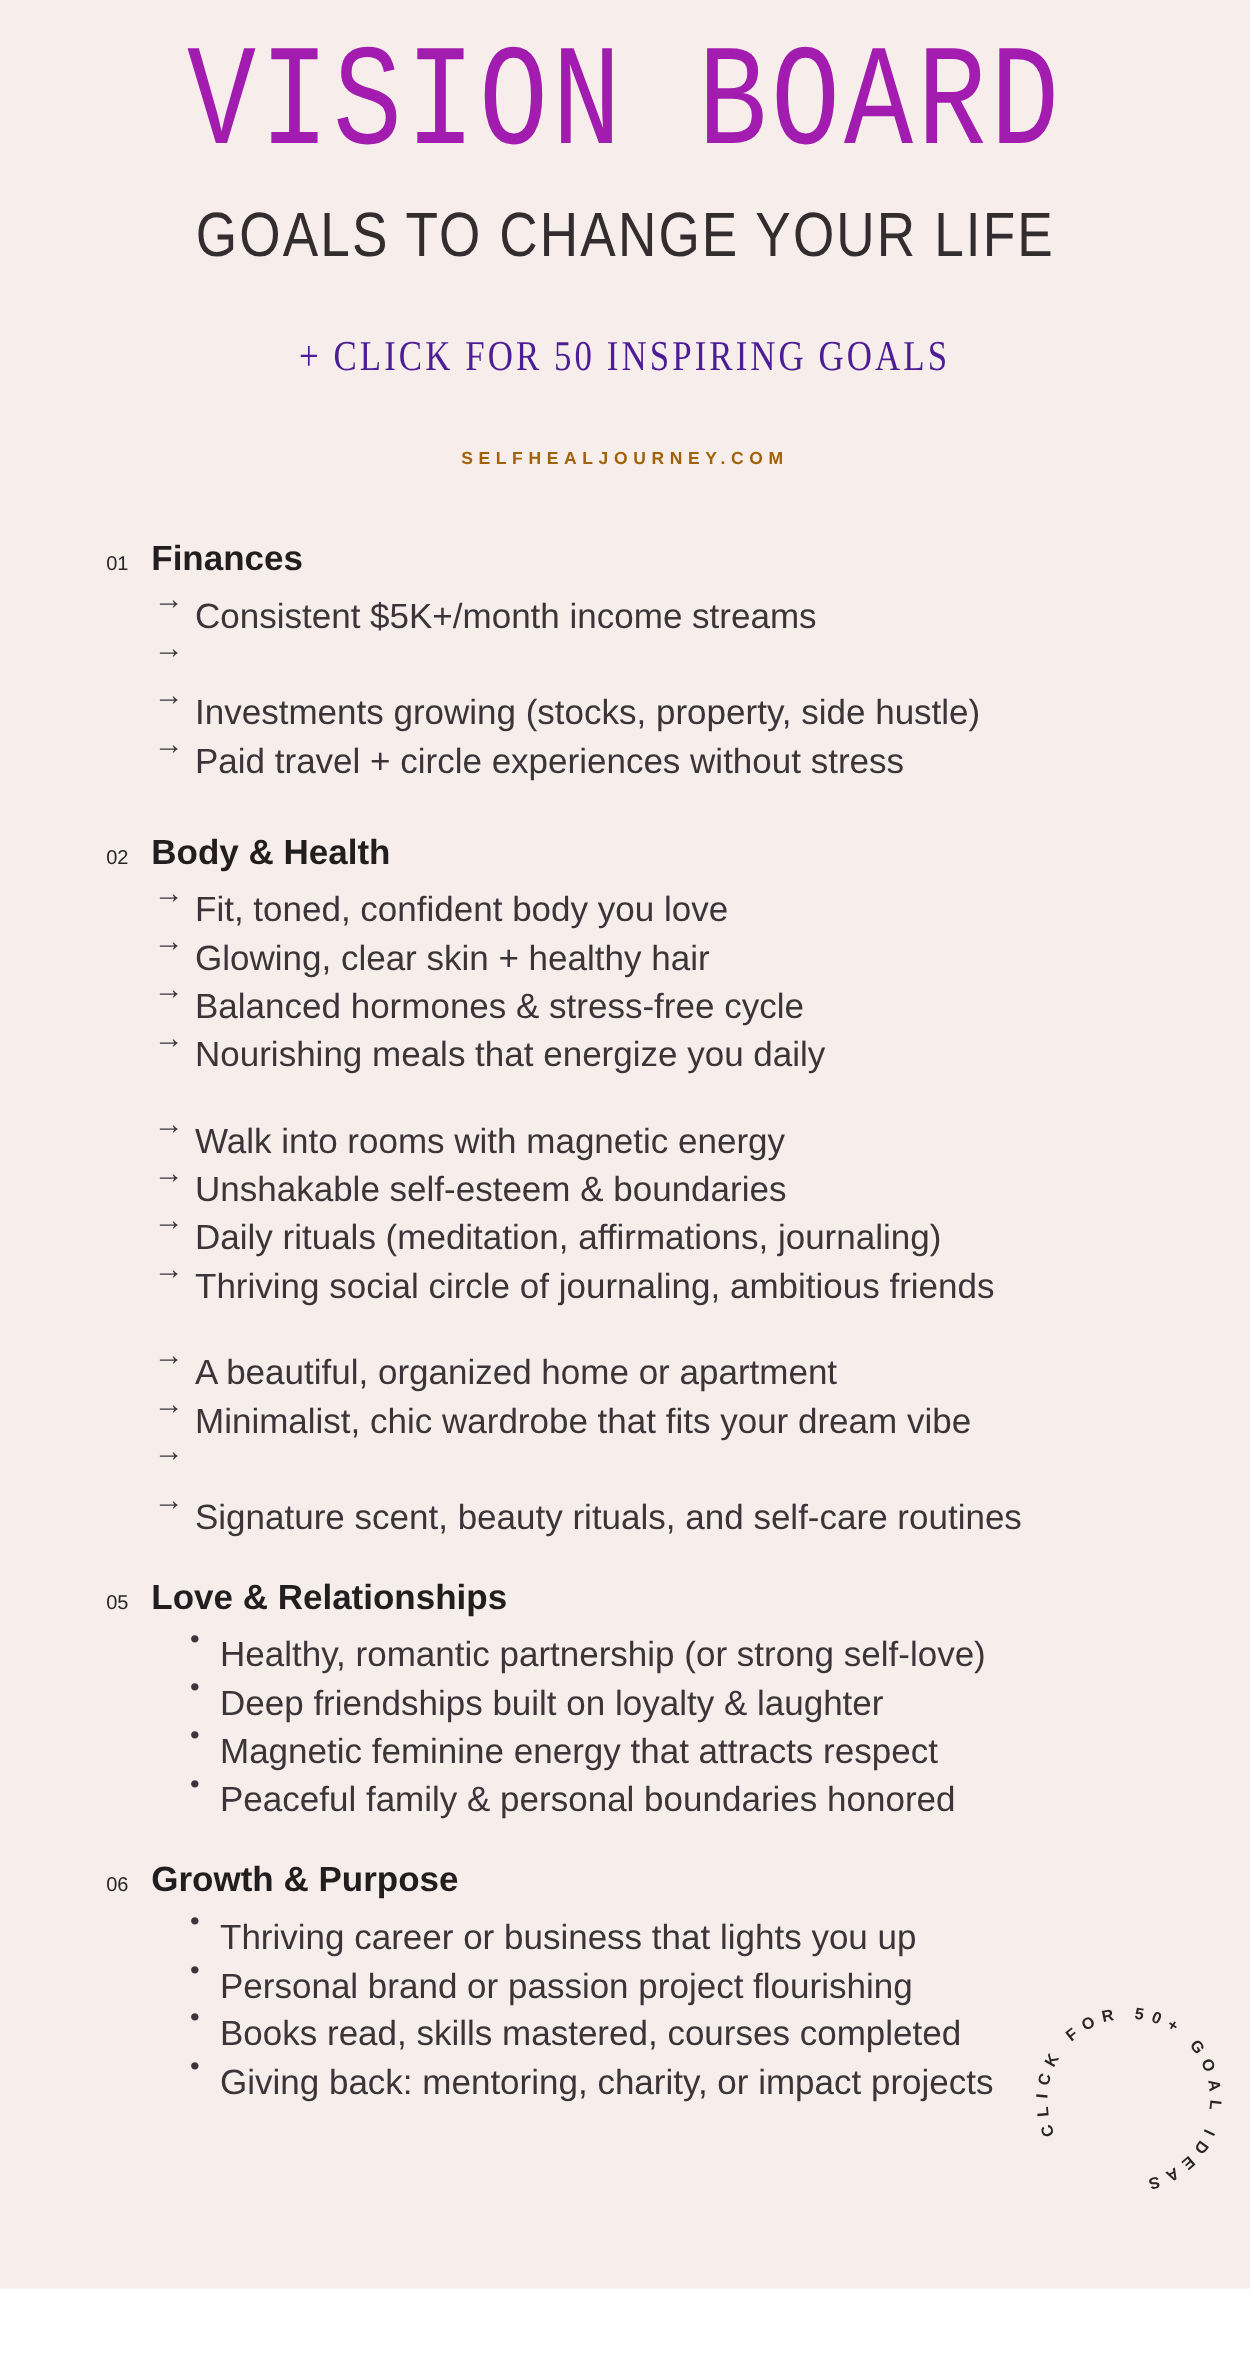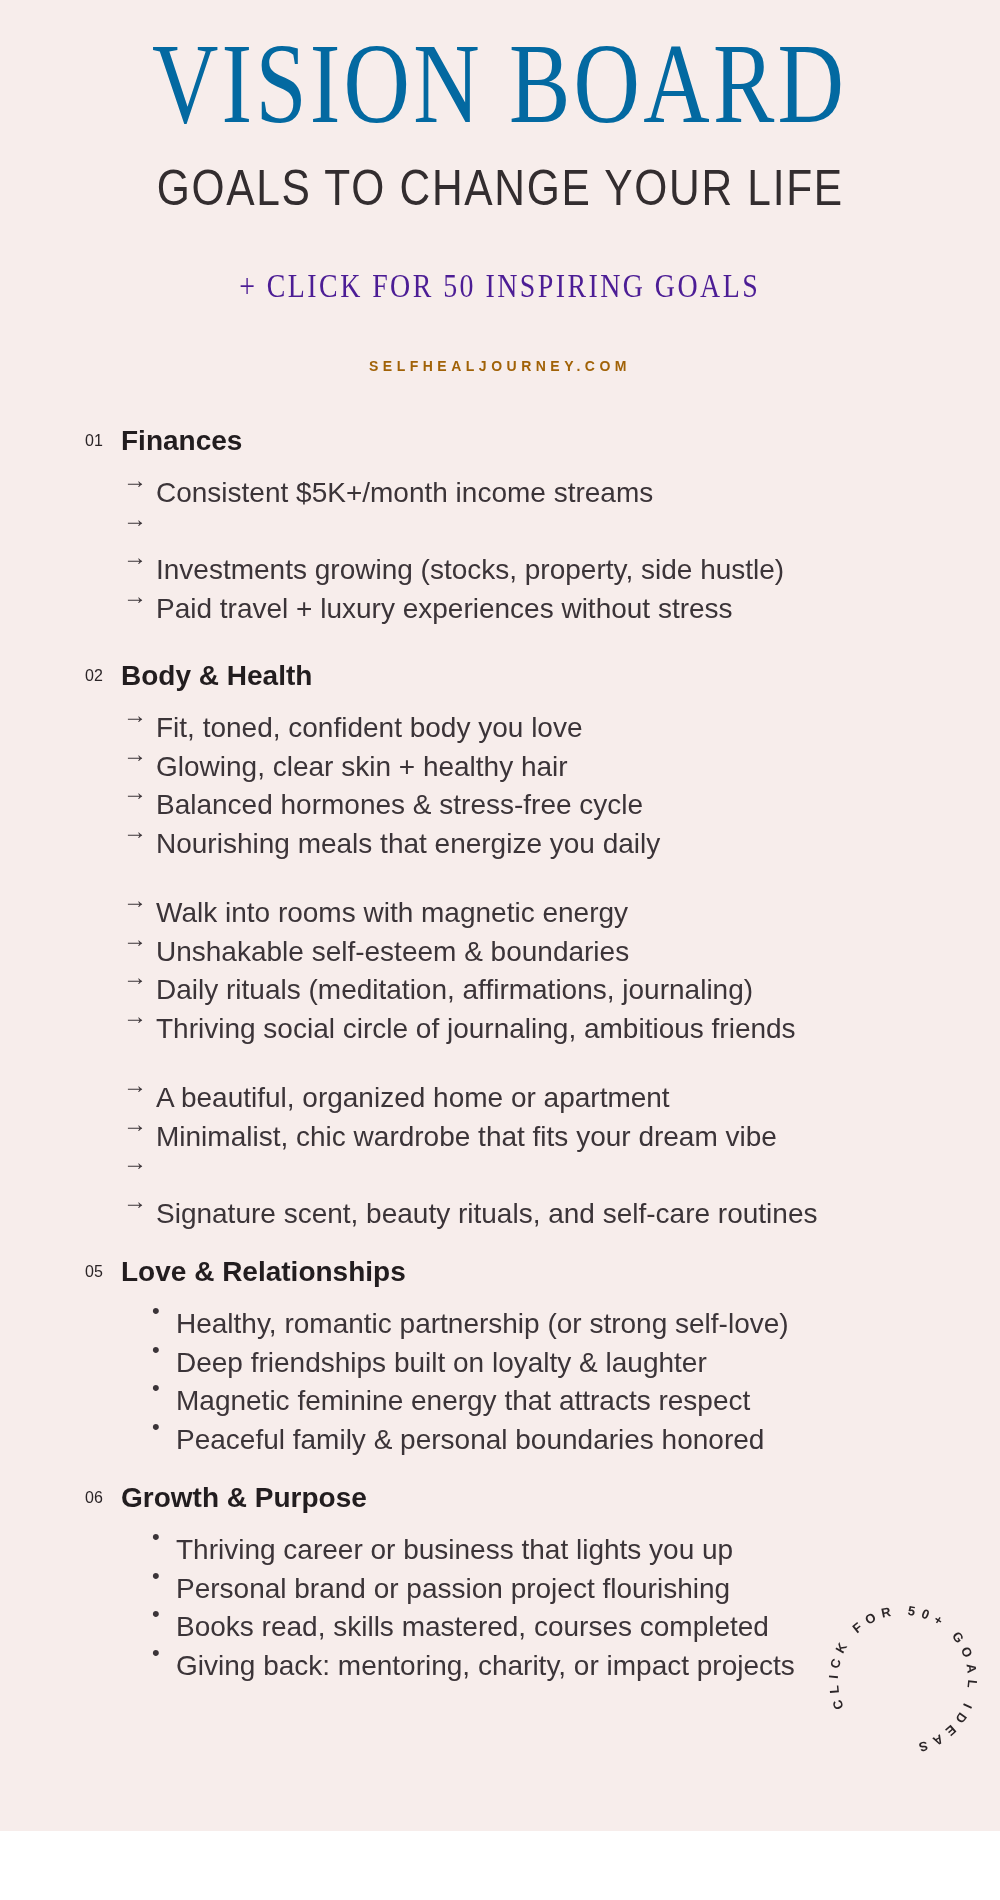"VISION BOARD" .main-title { color: #0369a1 -> #a21caf; font-family: Liberation Serif, serif -> Liberation Mono, monospace }
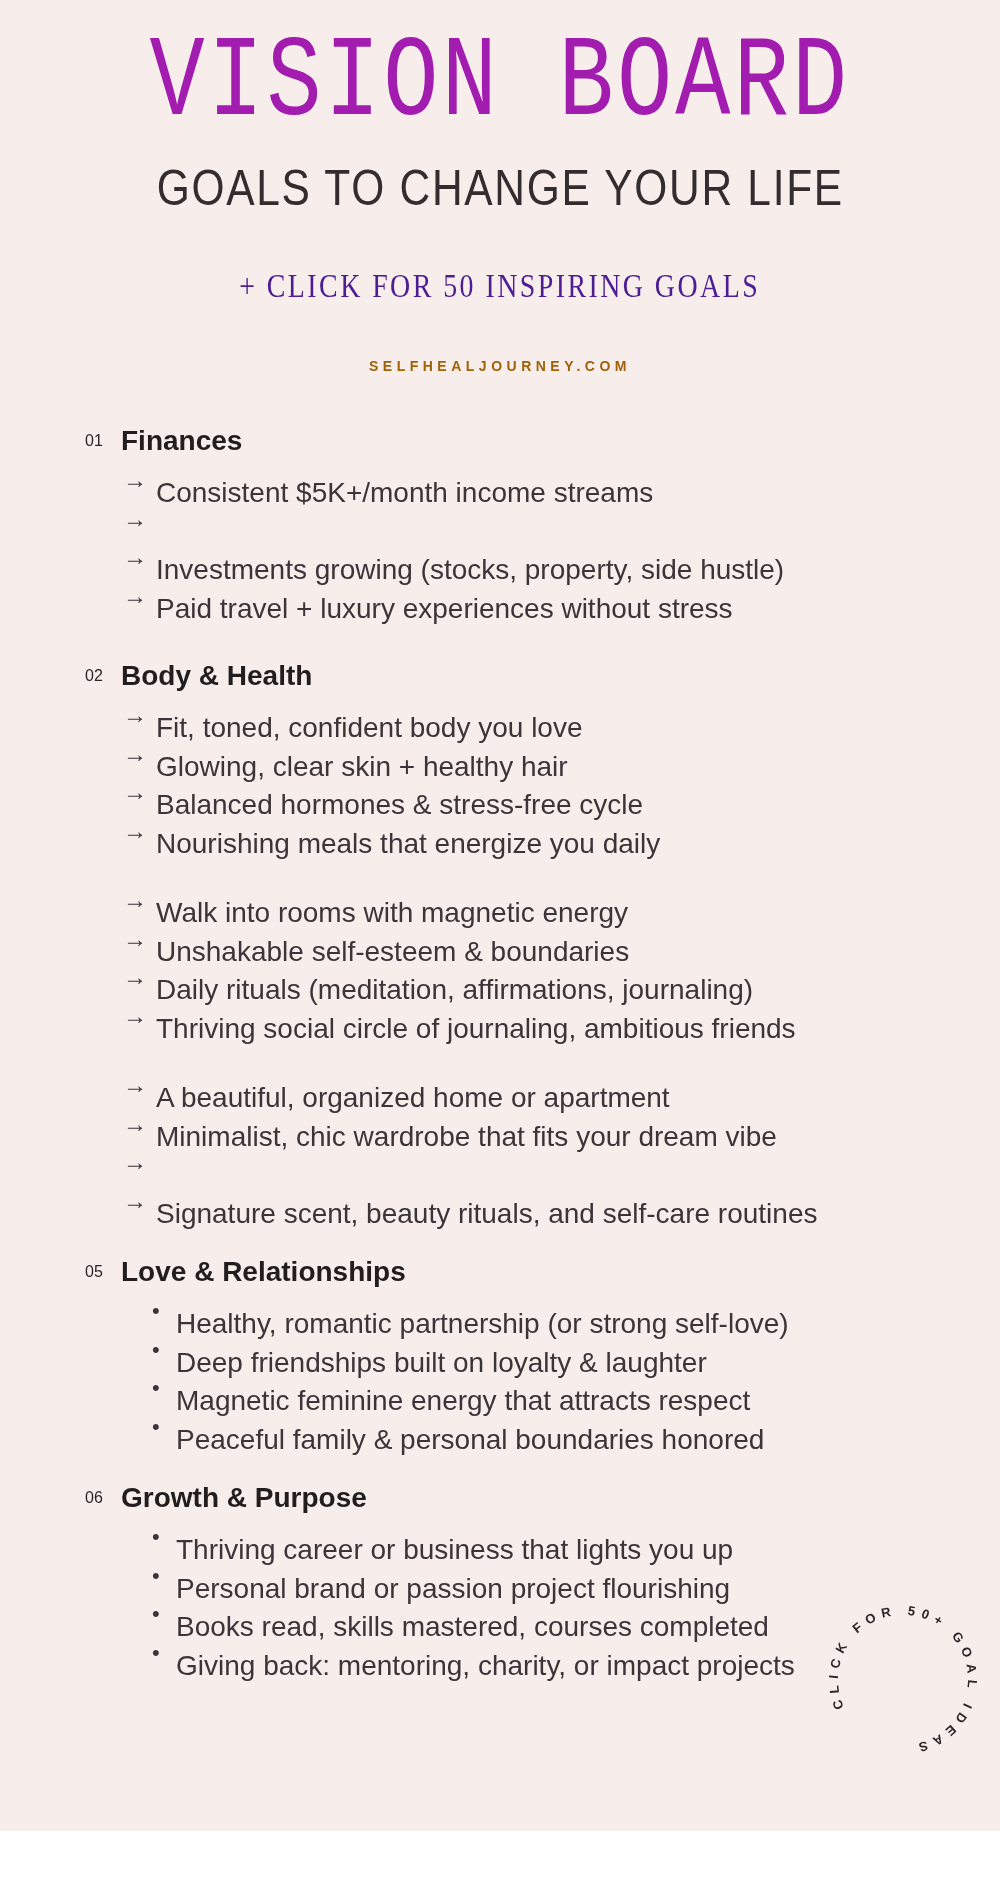"01" .sec-head { align-items: center -> flex-end }
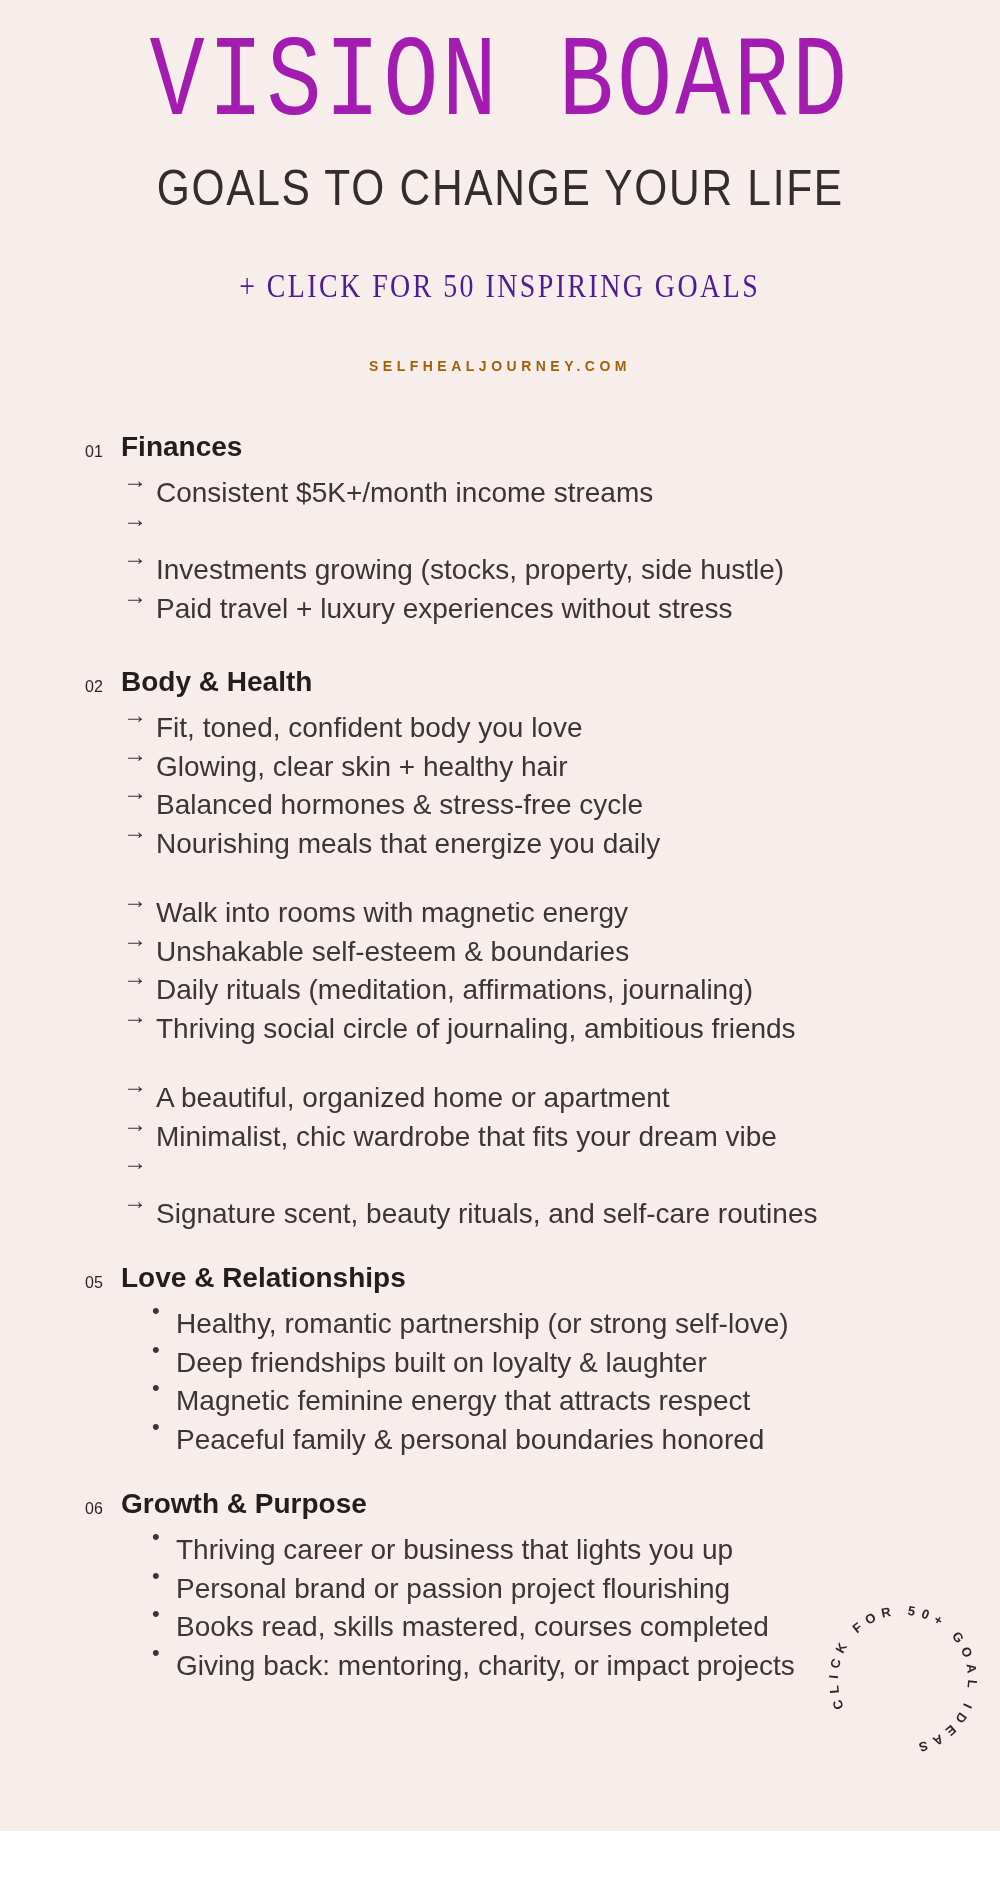"Paid travel + luxury experiences" span.item-text { text: luxury -> circle }
